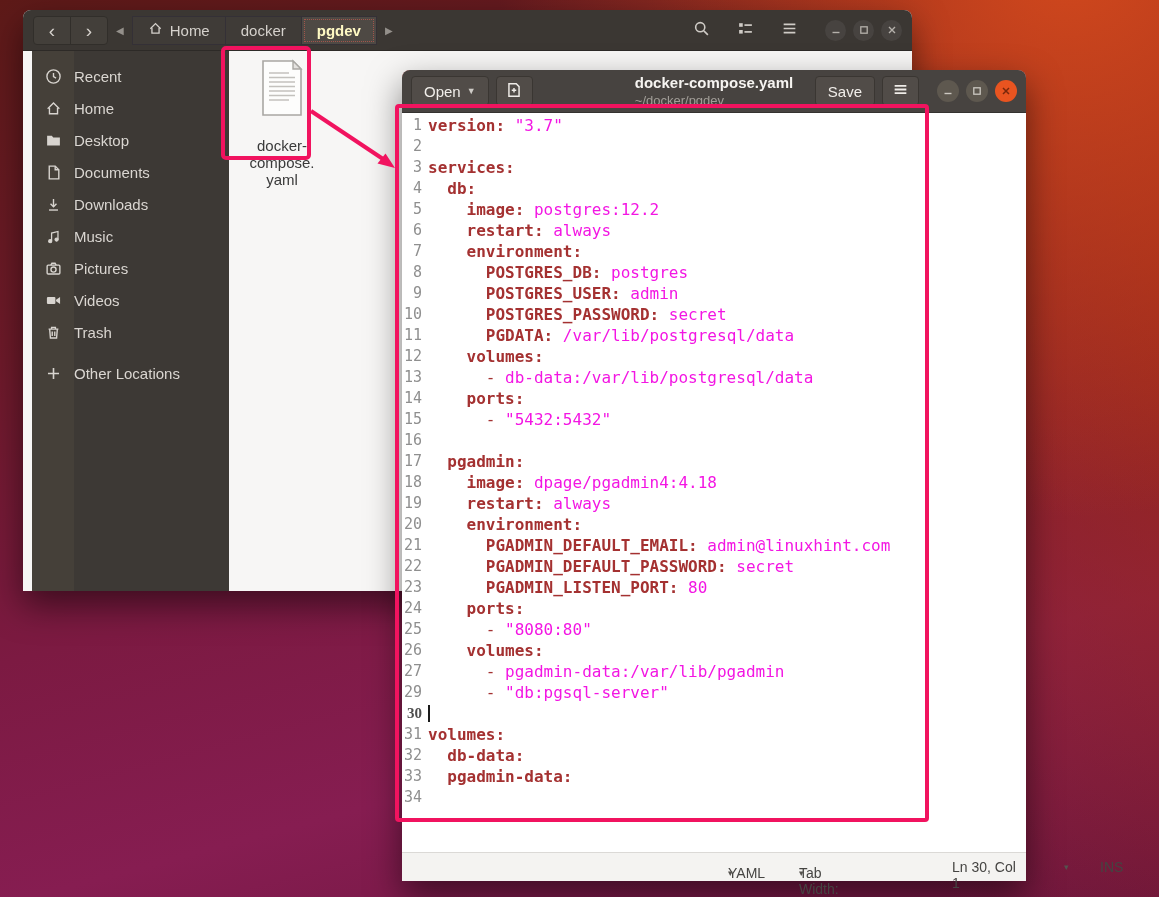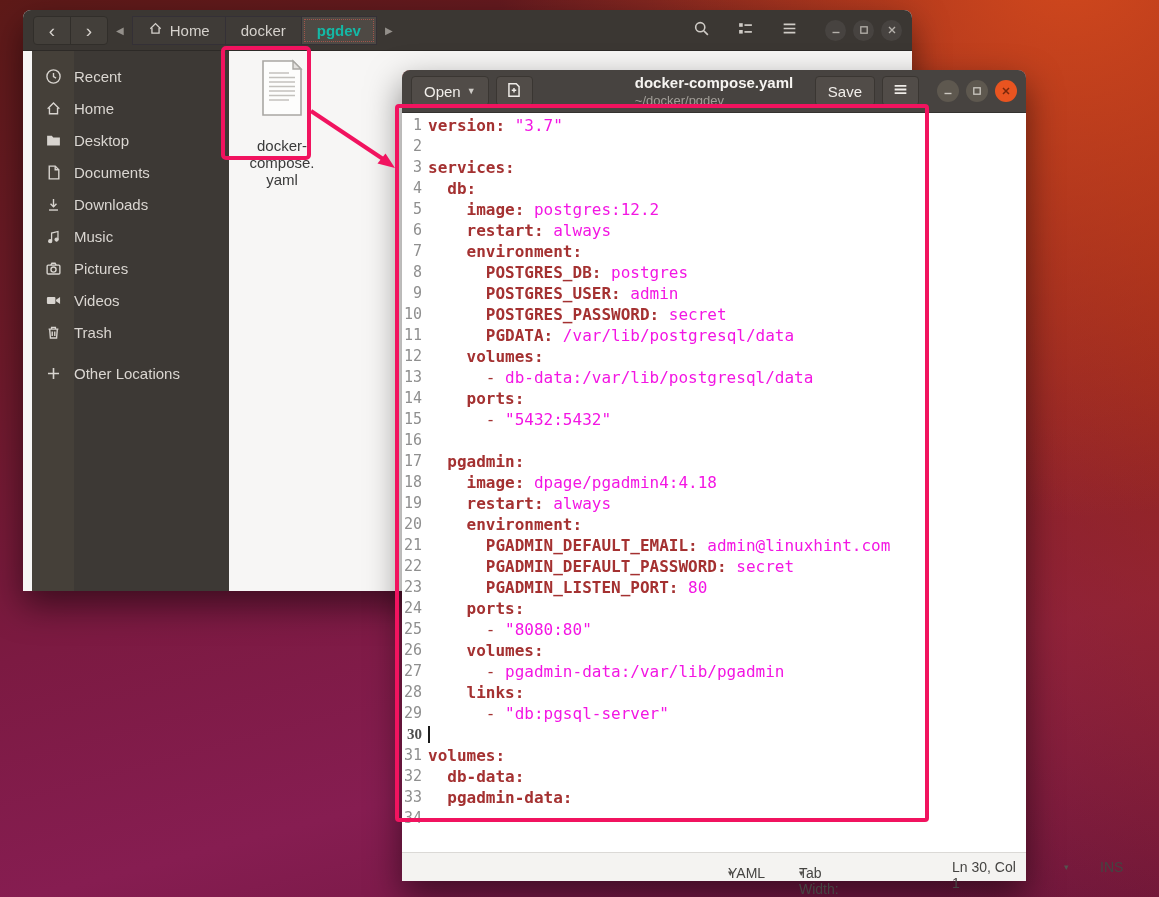"pgdev" .crumb.active { color: #14b8a6 -> #fef9c3 }
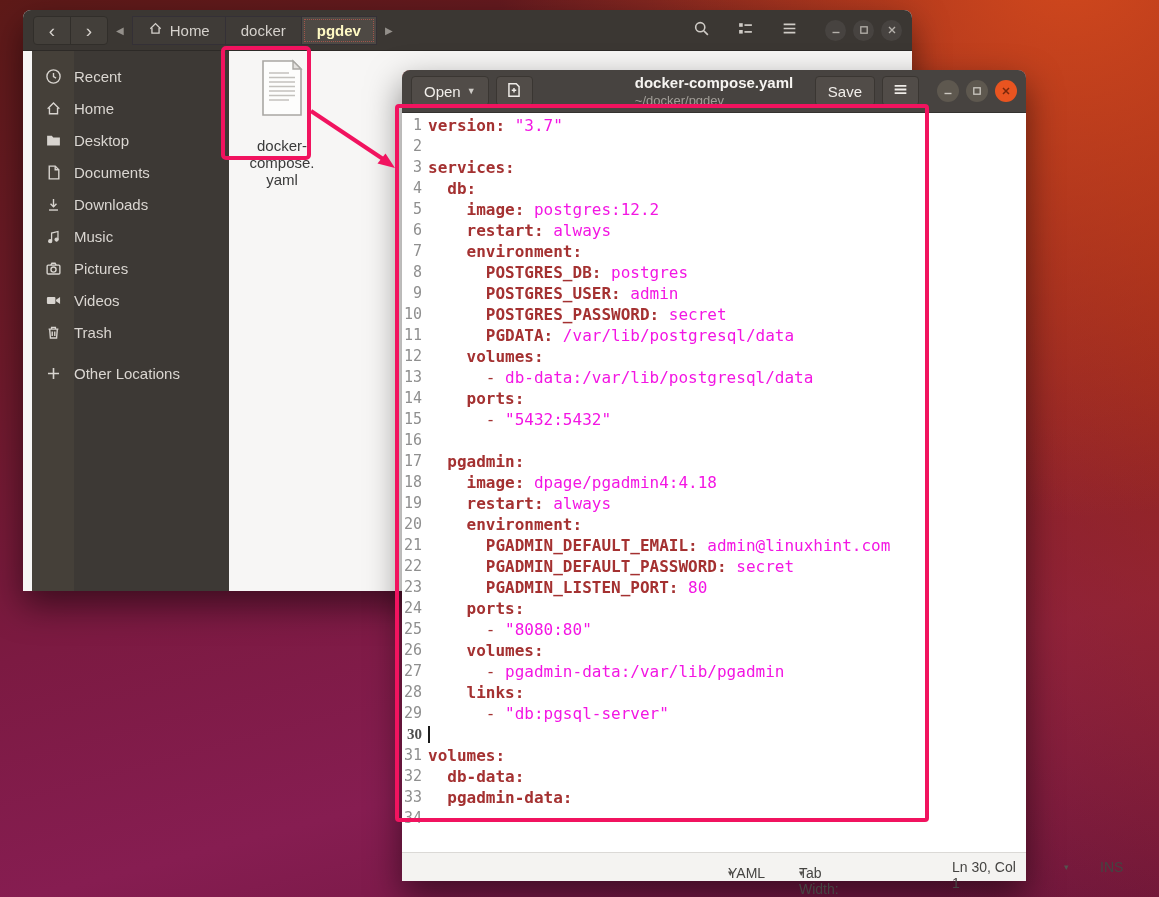"28" div.code-line { html: <div><span>28</span><span> links:</span></div> -> none }
